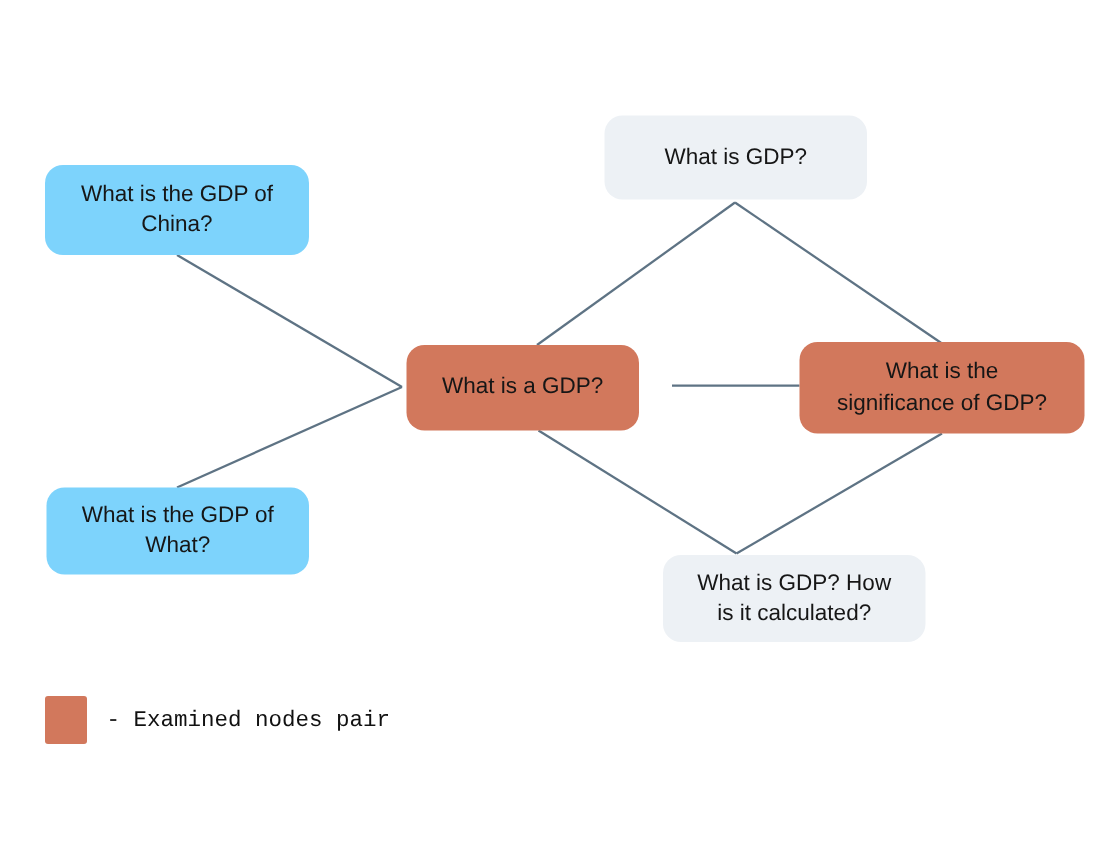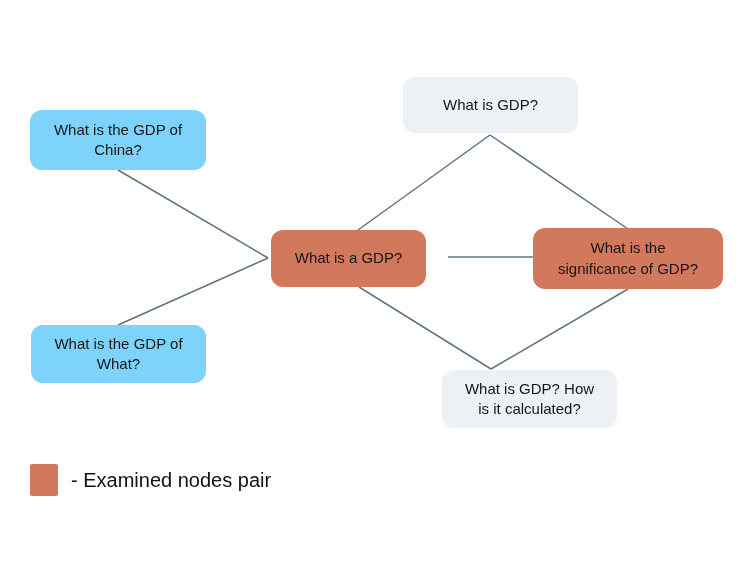"- Examined nodes pair" .legend-label { font-family: none -> Liberation Mono, monospace; font-size: 20px -> 15px }
